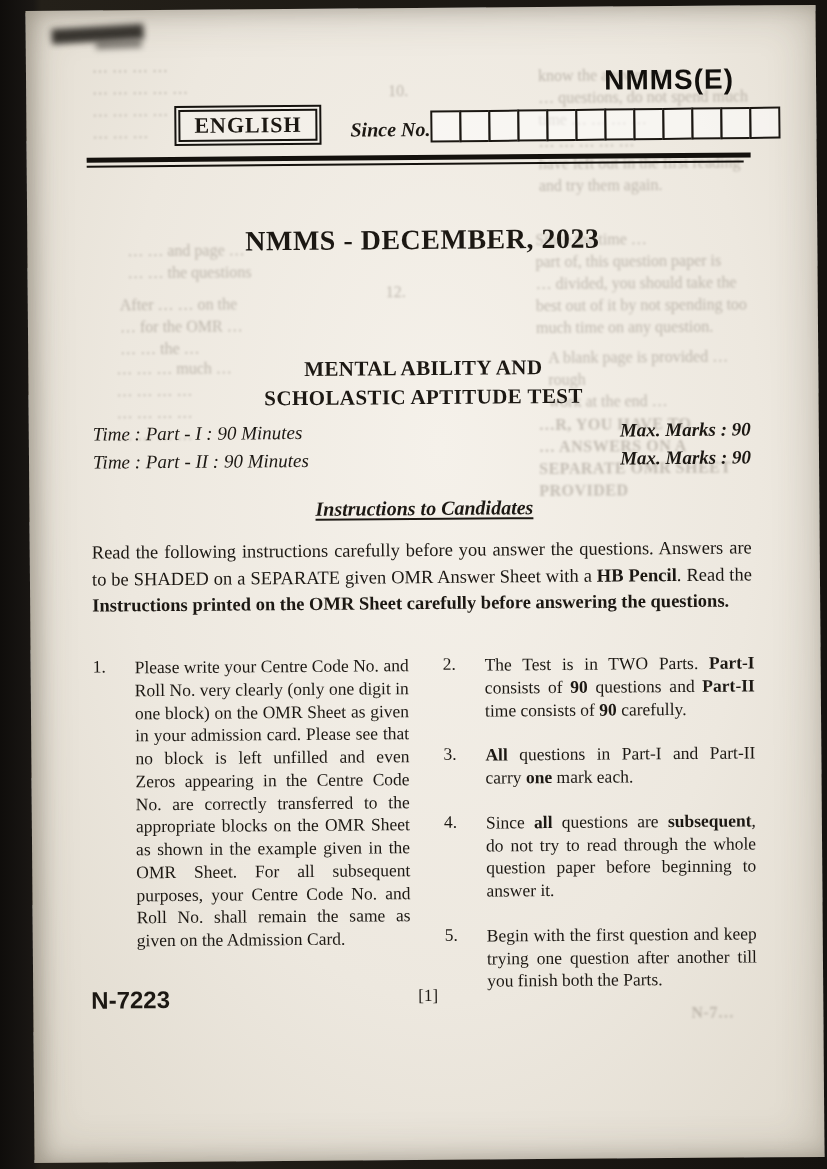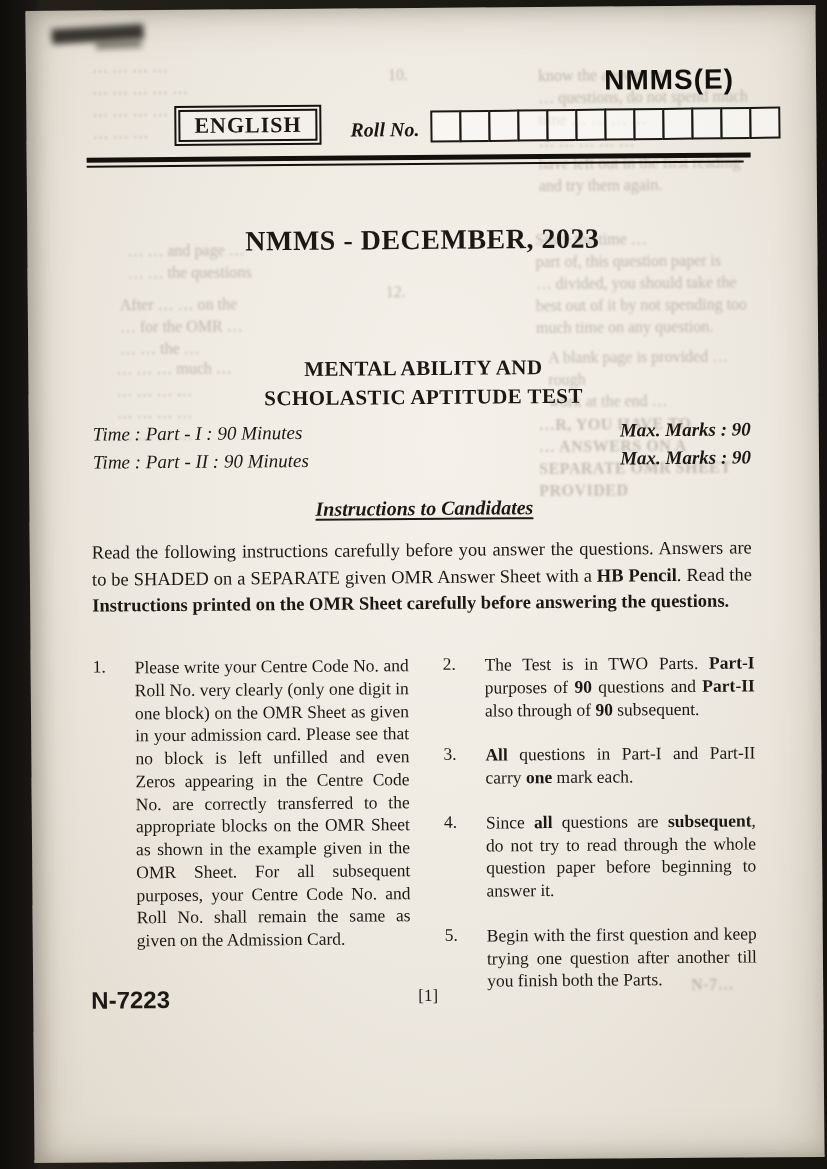"10." div.frag { top: 56px -> 72px }
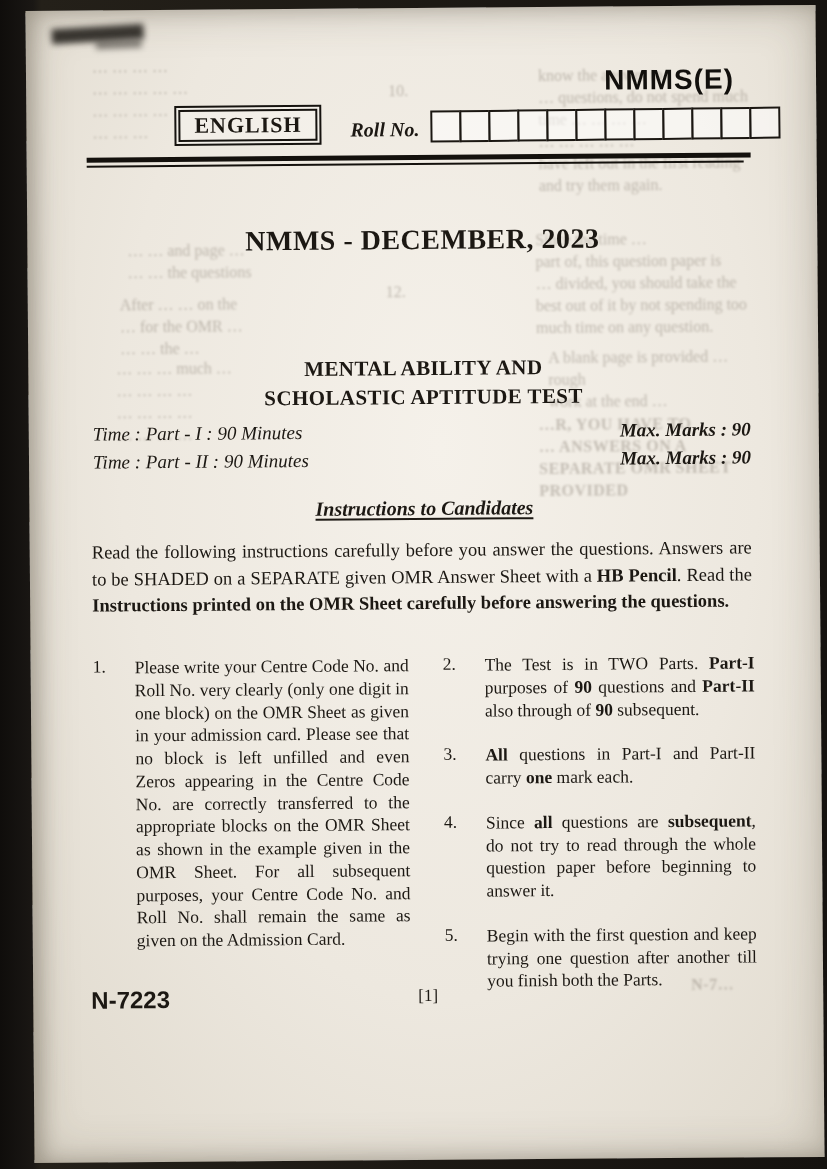"Roll No." div.rollno-label { text: Roll -> Since }
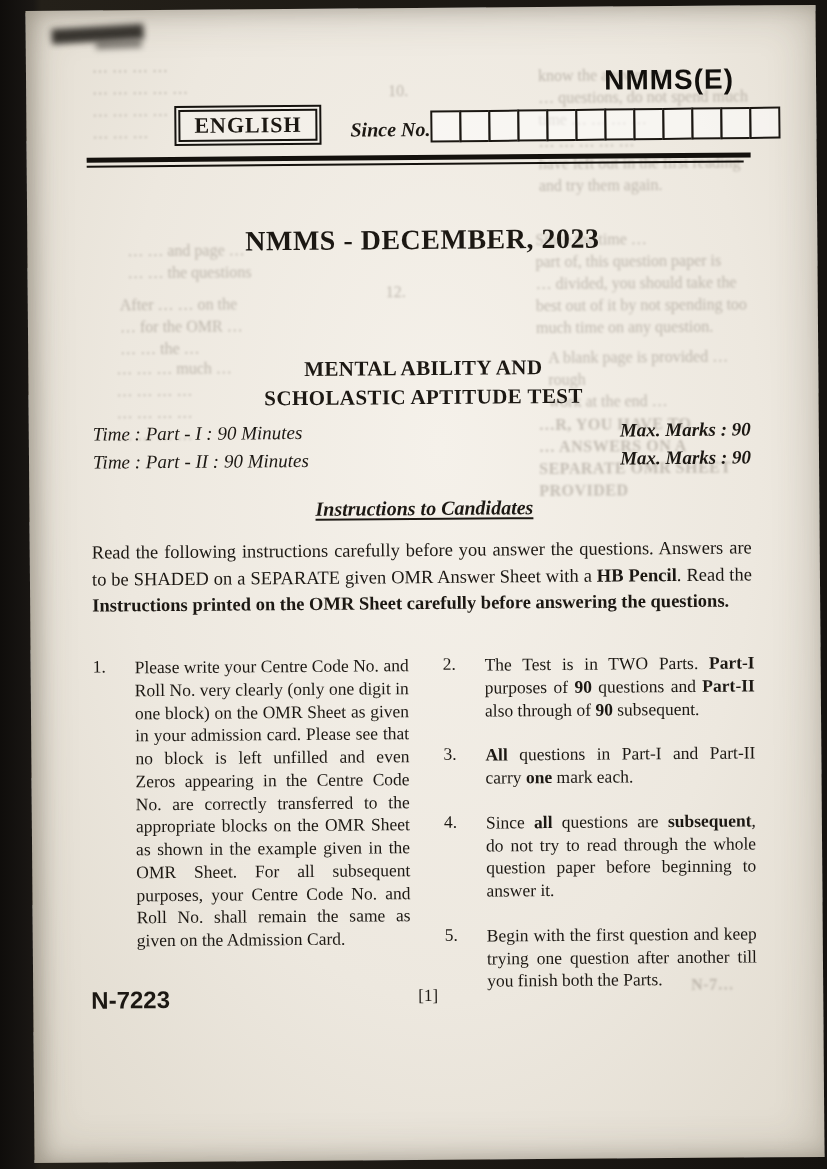"purposes of" span { text: purposes -> consists }
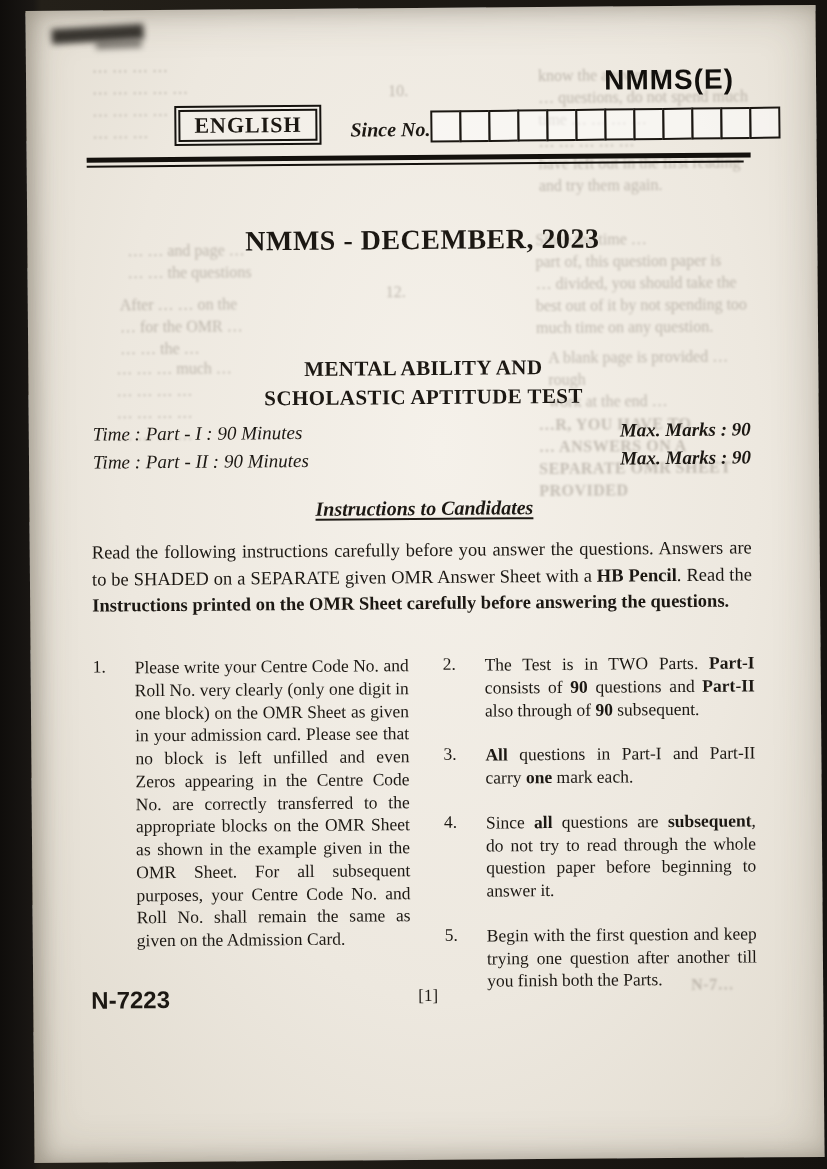"also through of" span { text: also through -> time consists }
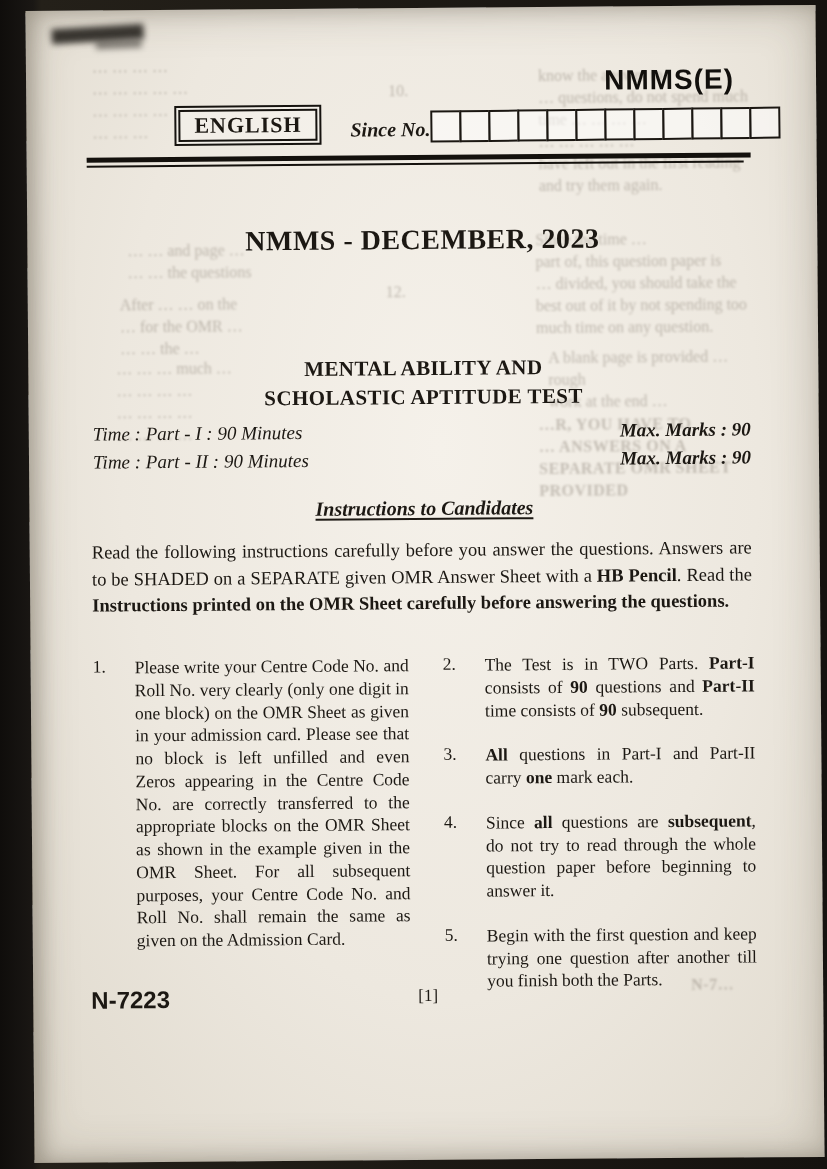"subsequent." span { text: subsequent -> carefully }
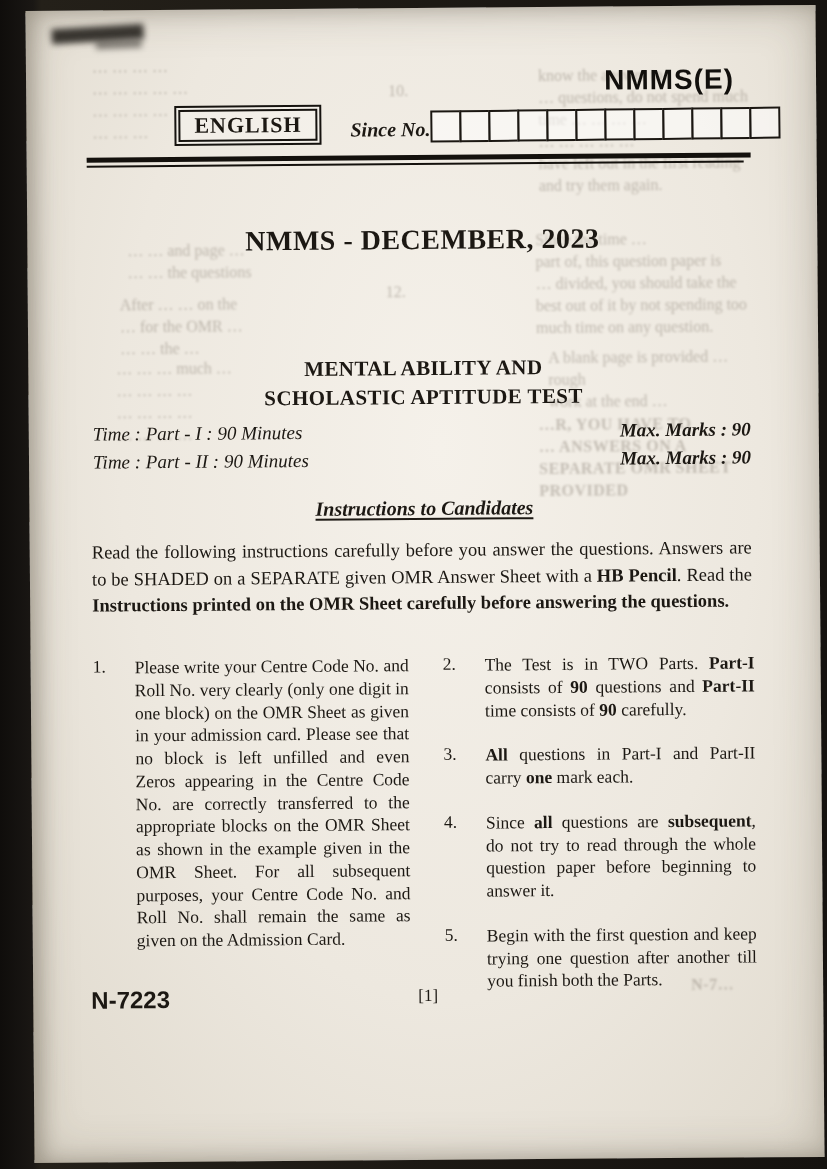"N-7…" div.frag { top: 968px -> 996px }
